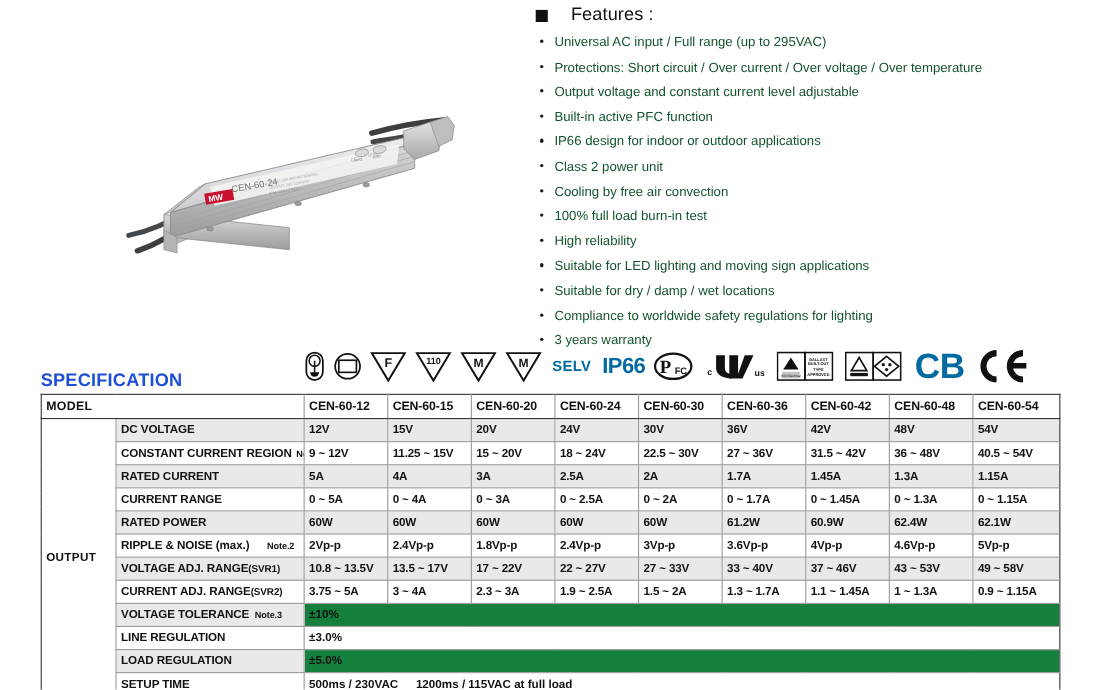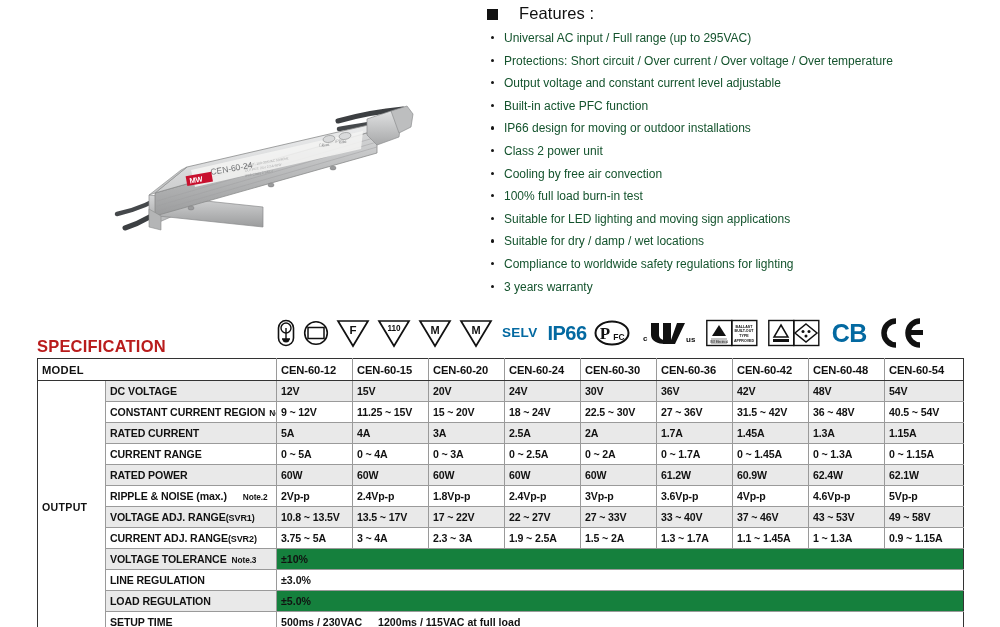"IP66 design for moving or" li { text: moving or outdoor installations -> indoor or outdoor applications }
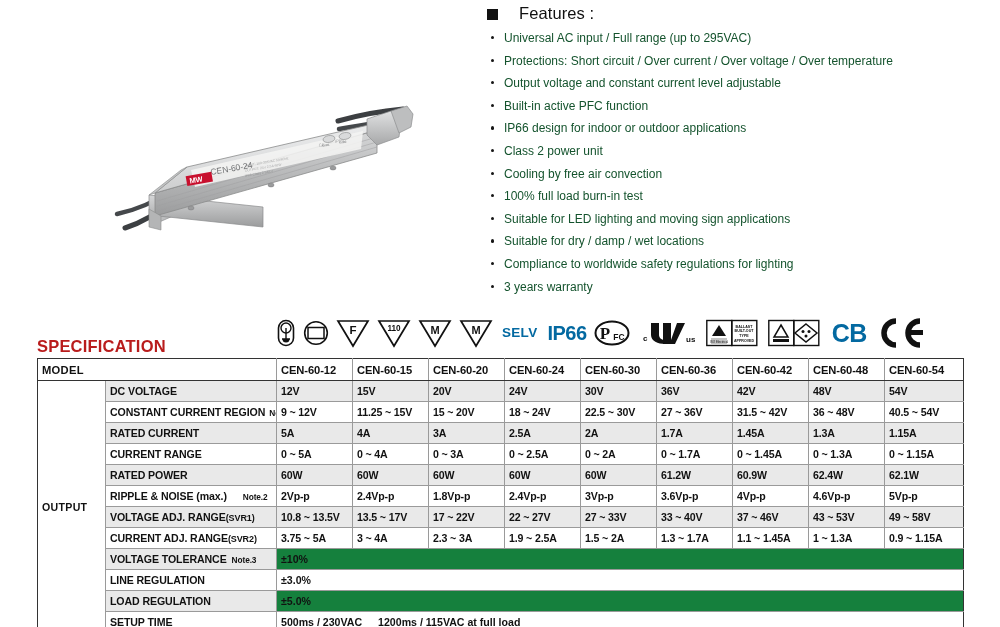"High reliability" li { html: none -> <li>High reliability</li> }
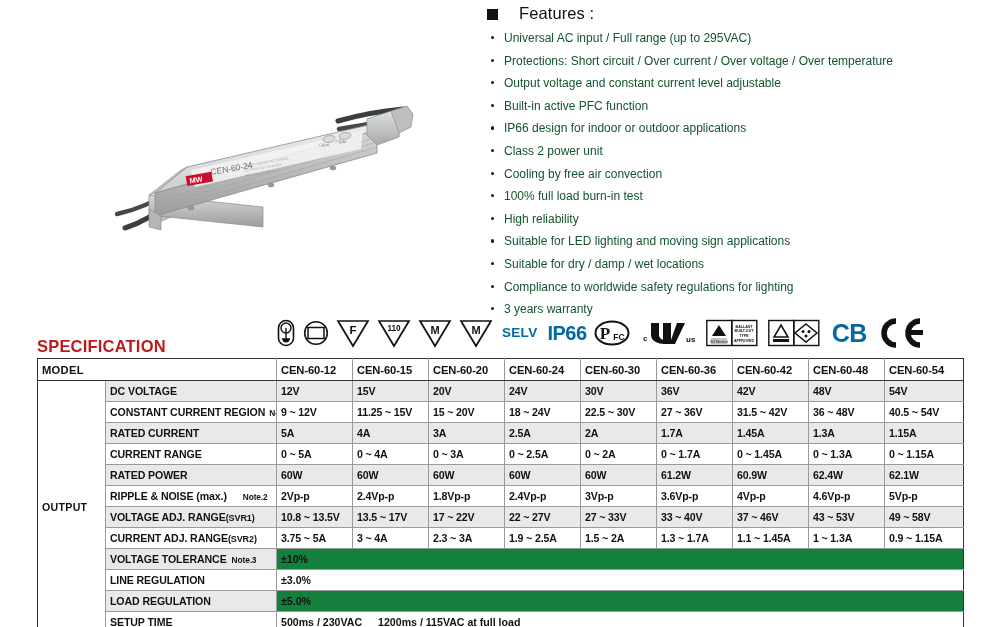"SPECIFICATION" #spec-title { color: #b91c1c -> #1d4ed8 }
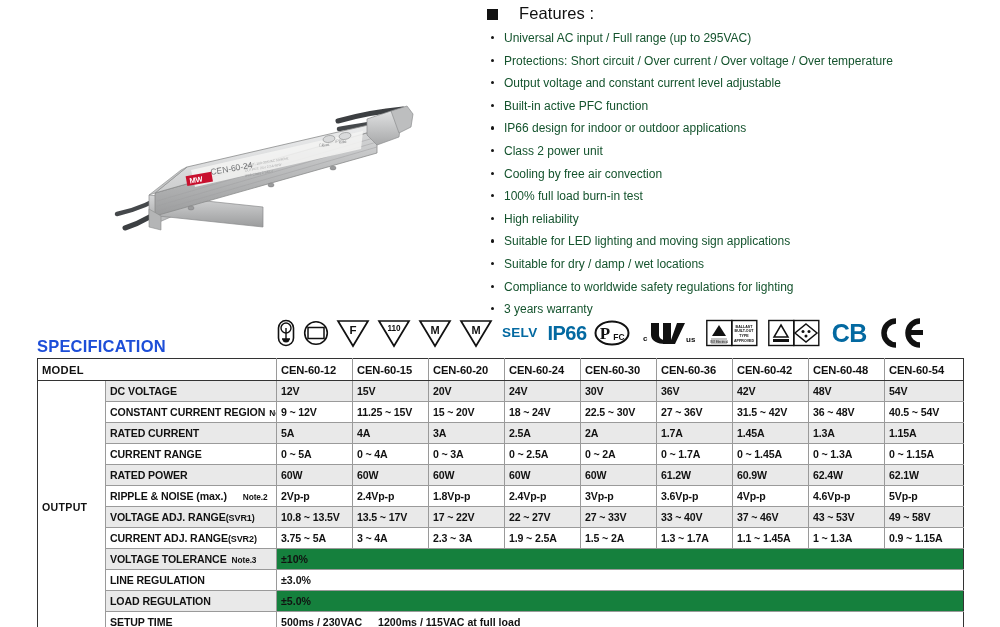"CB" span.cert { font-size: 25px -> 32px }
